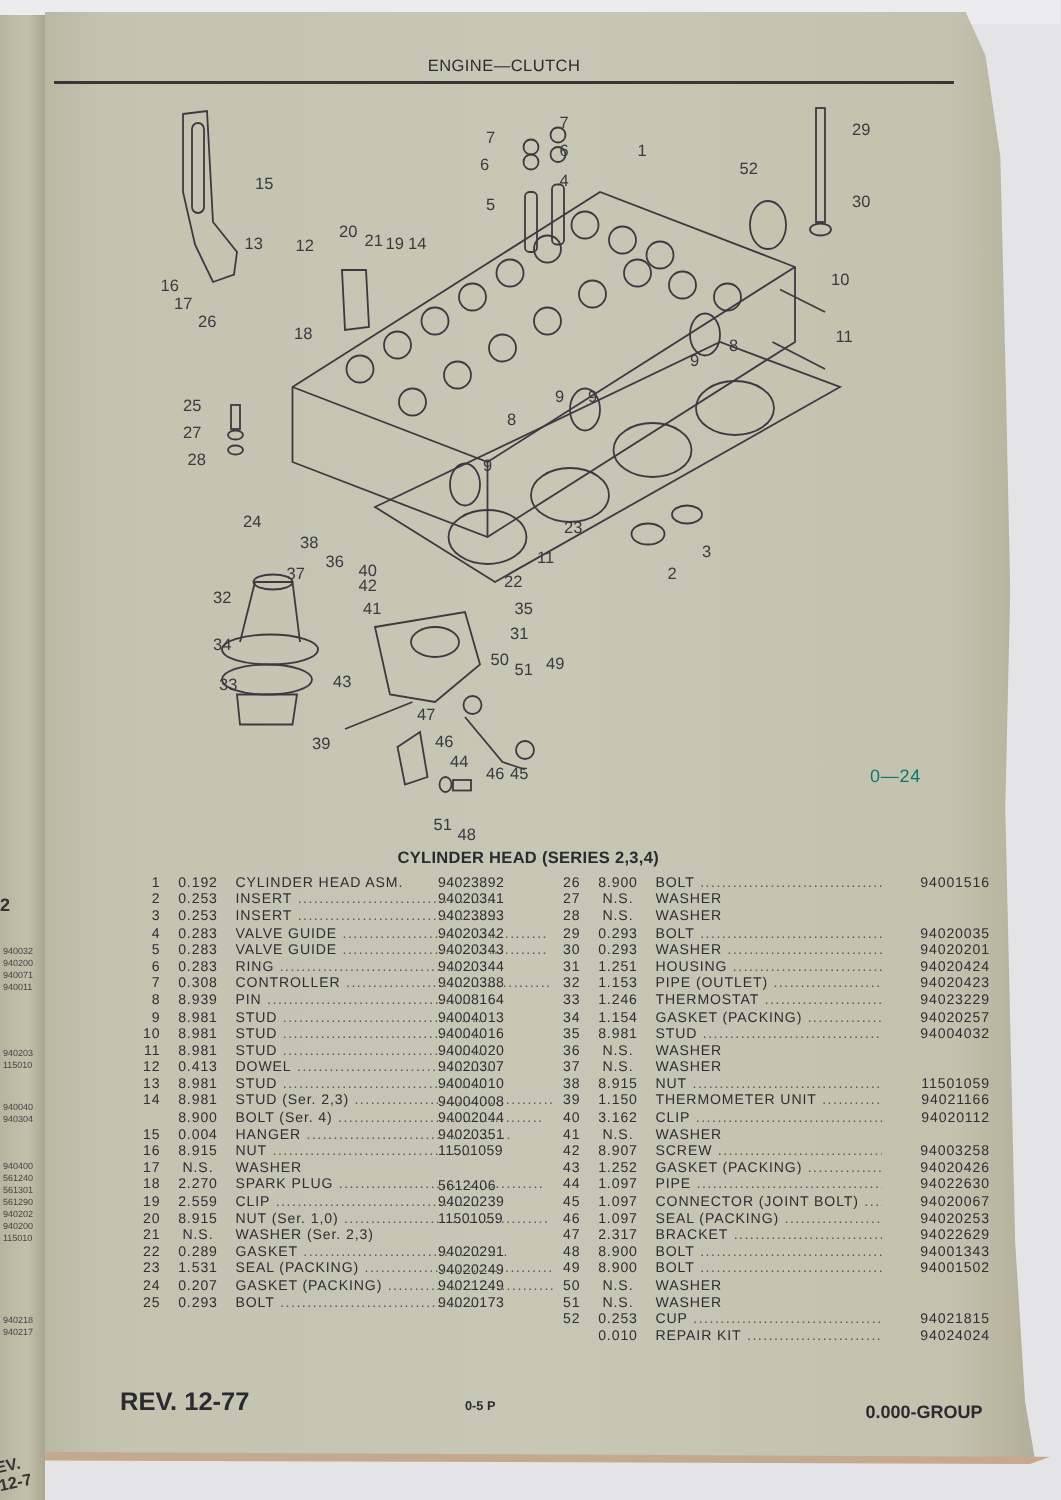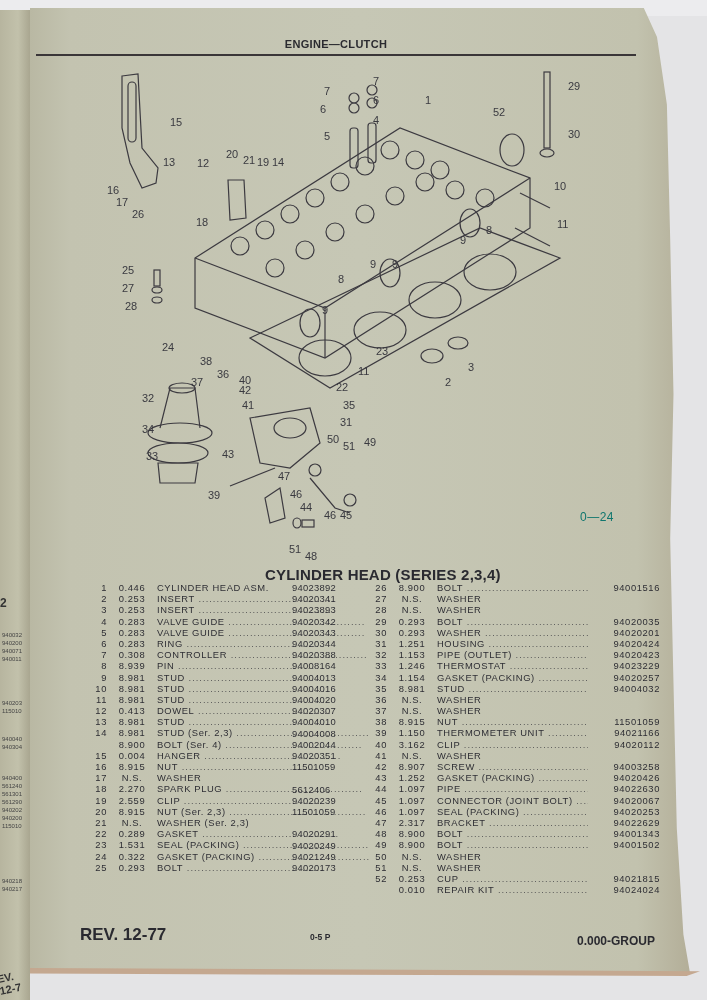"ENGINE—CLUTCH" .header .title { font-weight: bold -> normal }
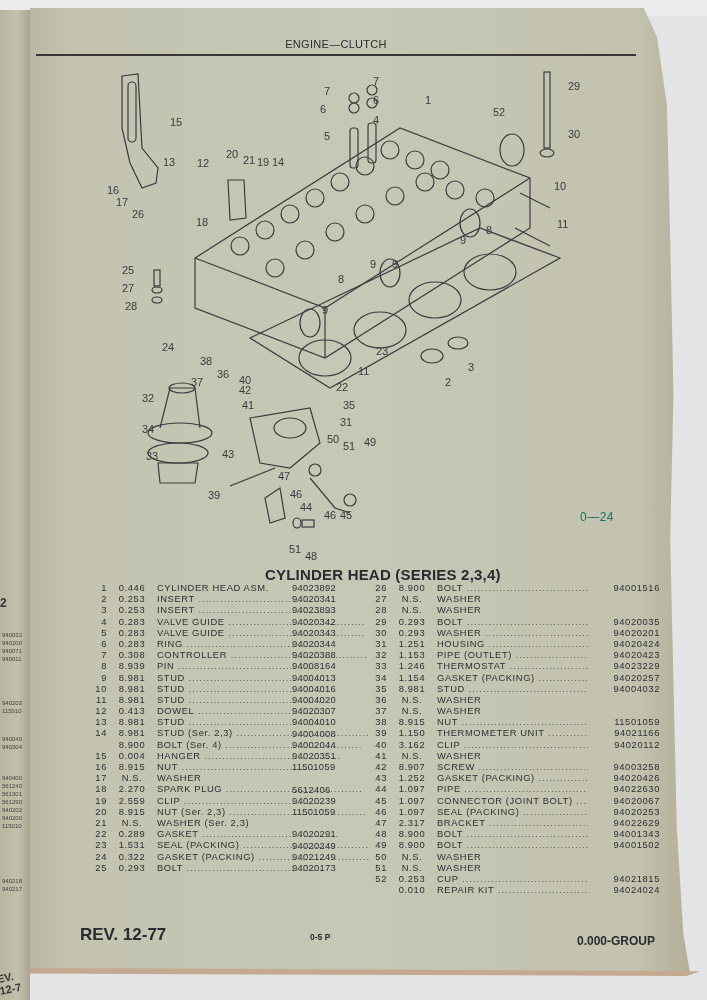"CYLINDER HEAD (SERIES 2,3,4)" .section-title { font-size: 15px -> 11px }
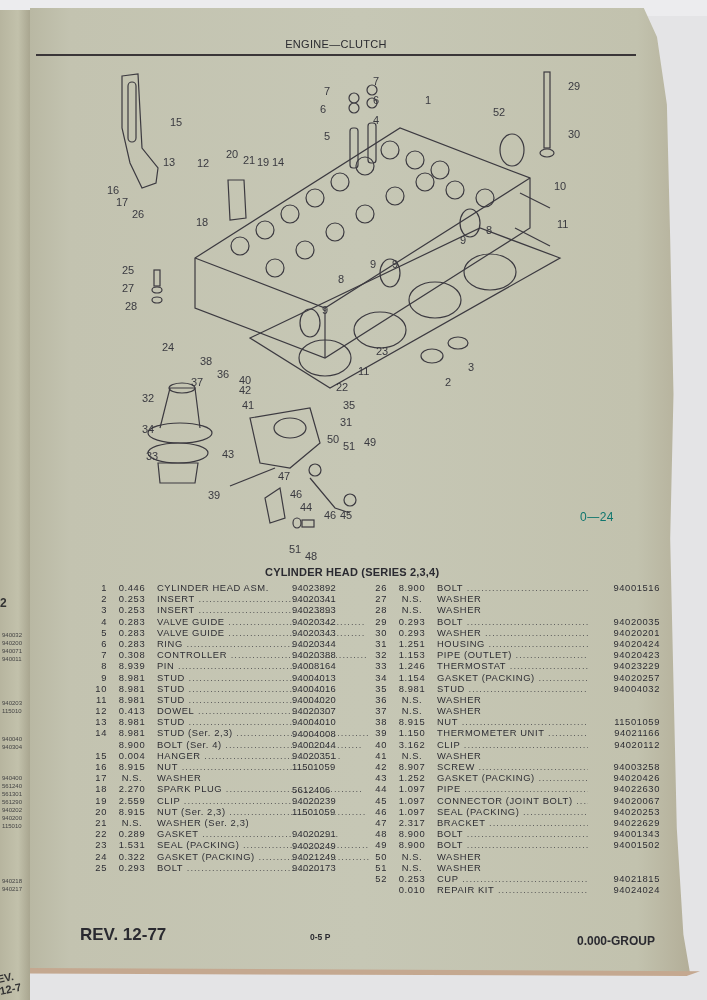"0.446" span.qty { text: 0.446 -> 0.192 }
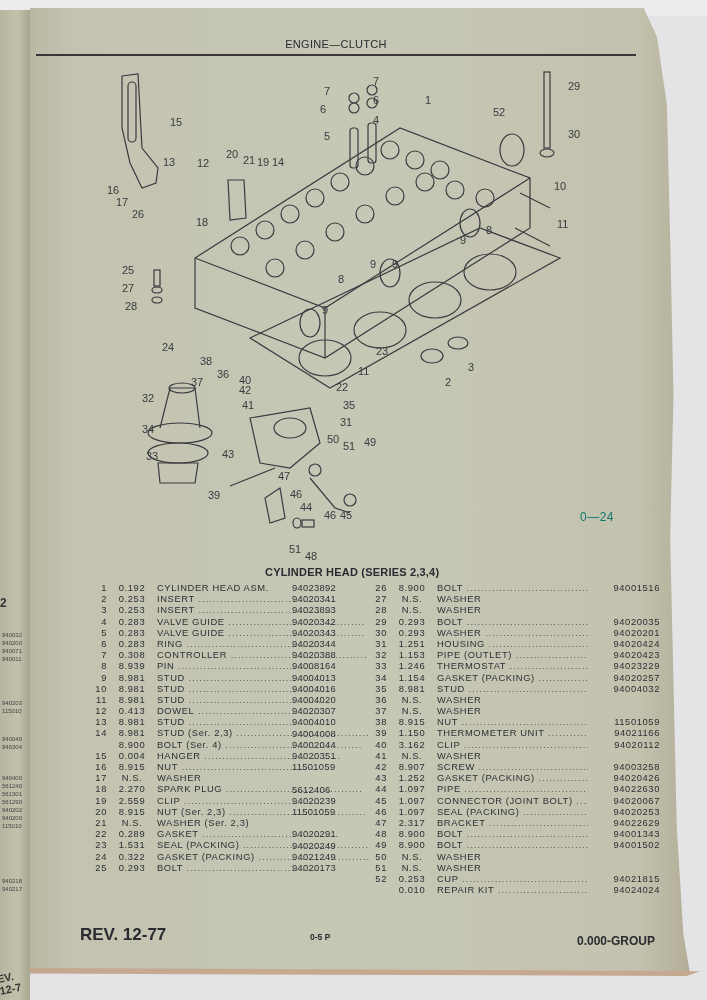"NUT (Ser. 2,3)" span.desc { text: 2,3 -> 1,0 }
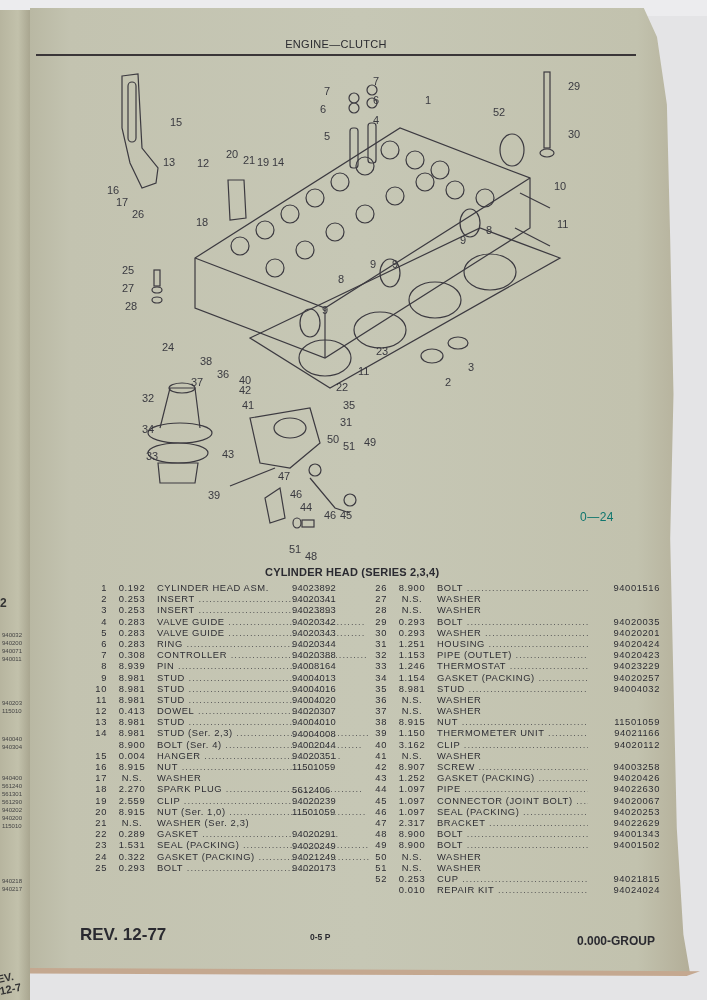"0.322" span.qty { text: 0.322 -> 0.207 }
